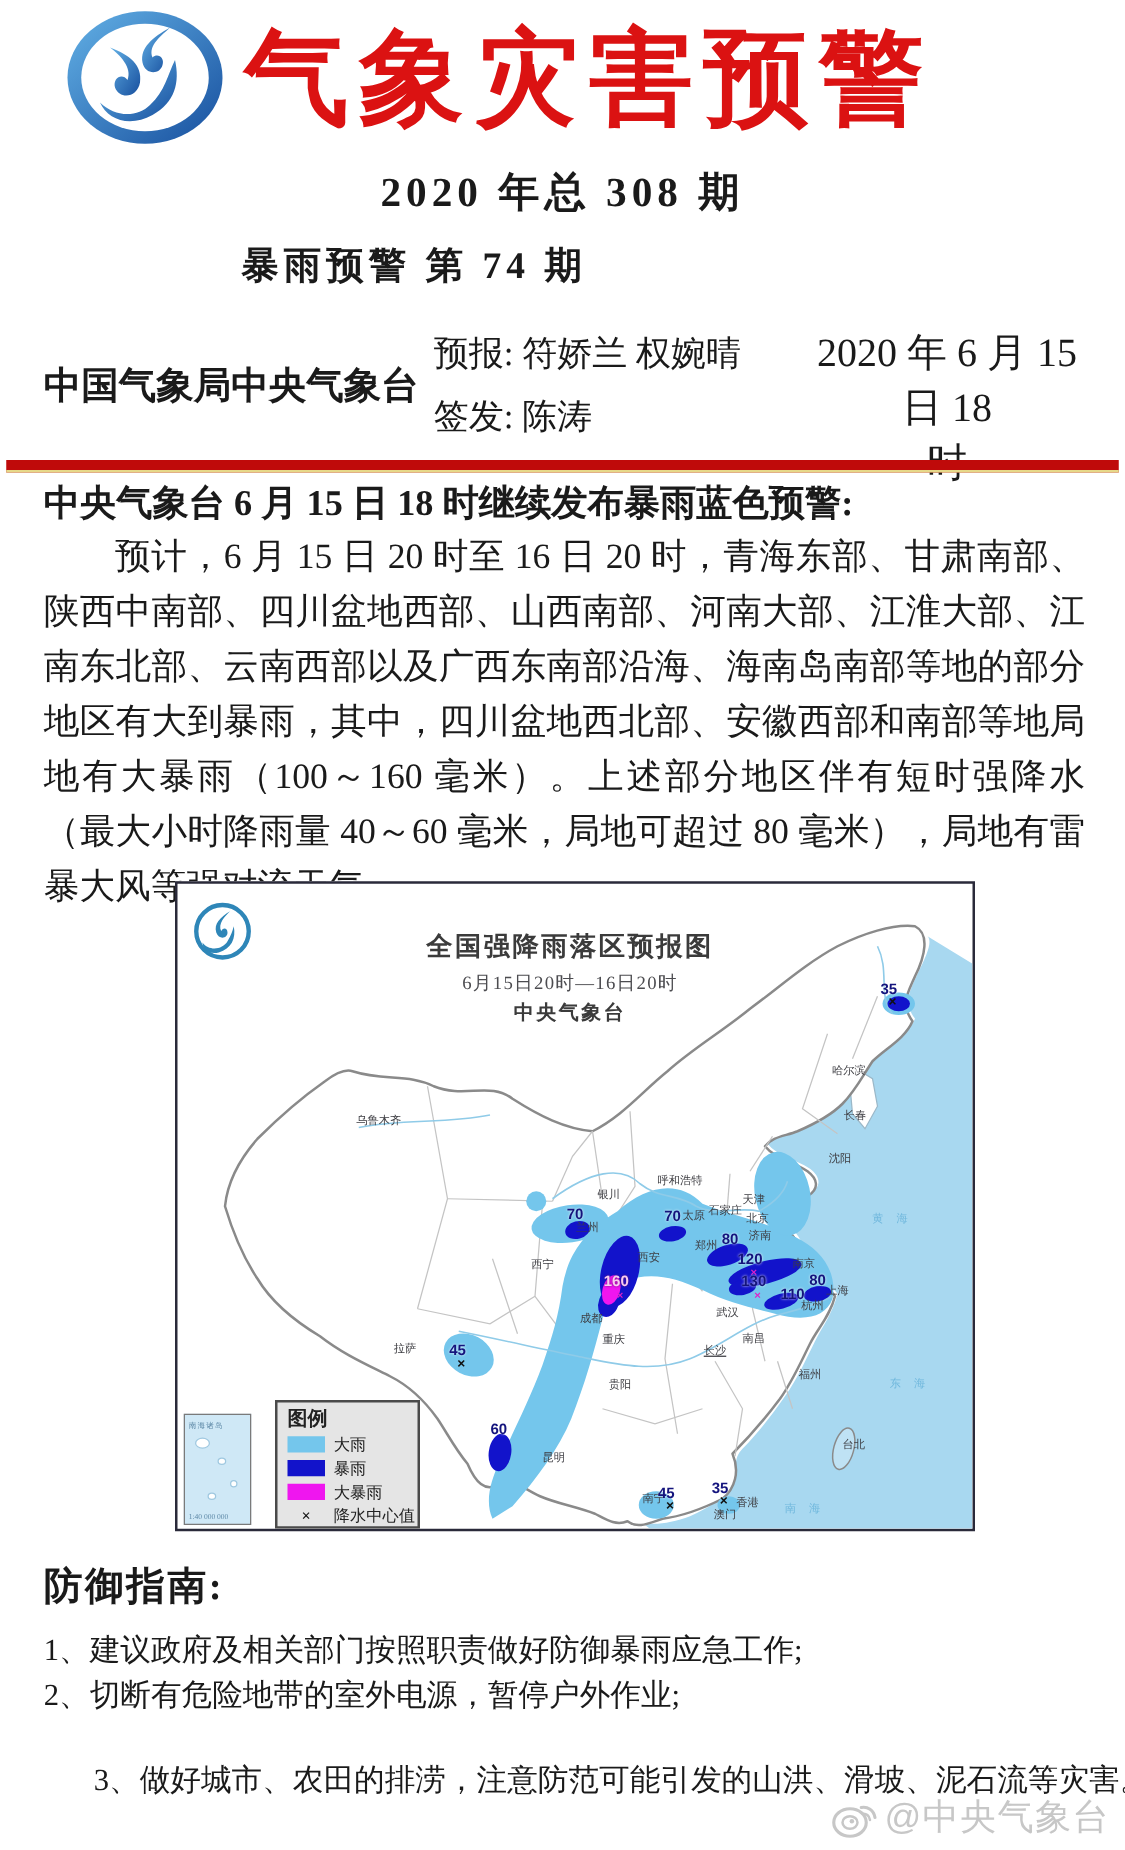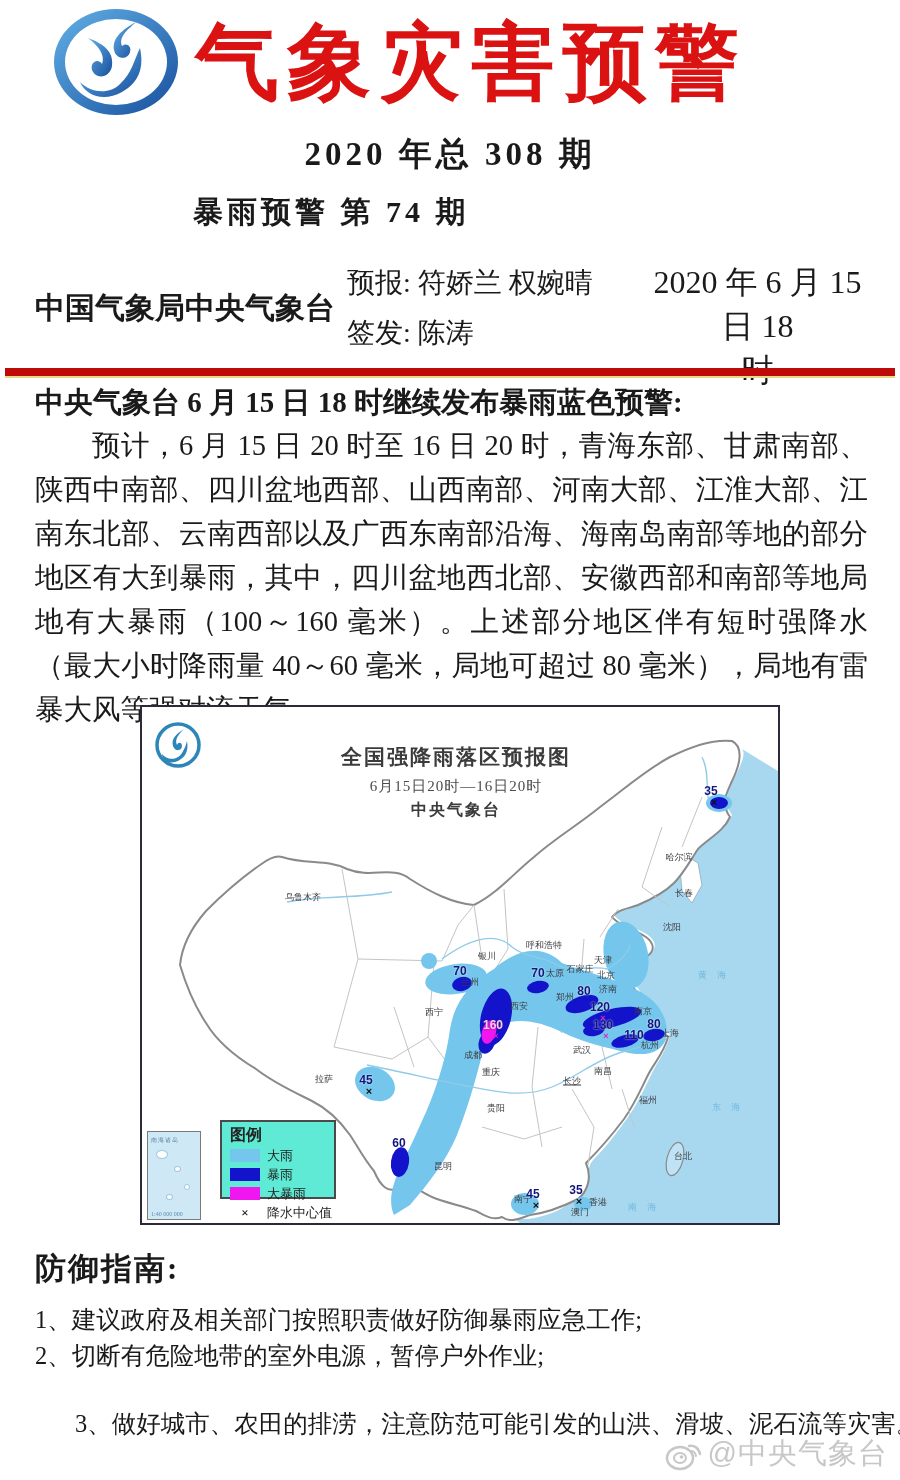"图例" .legend { background: #5eead4 -> #e5e5e5; height: 79px -> 103px }
